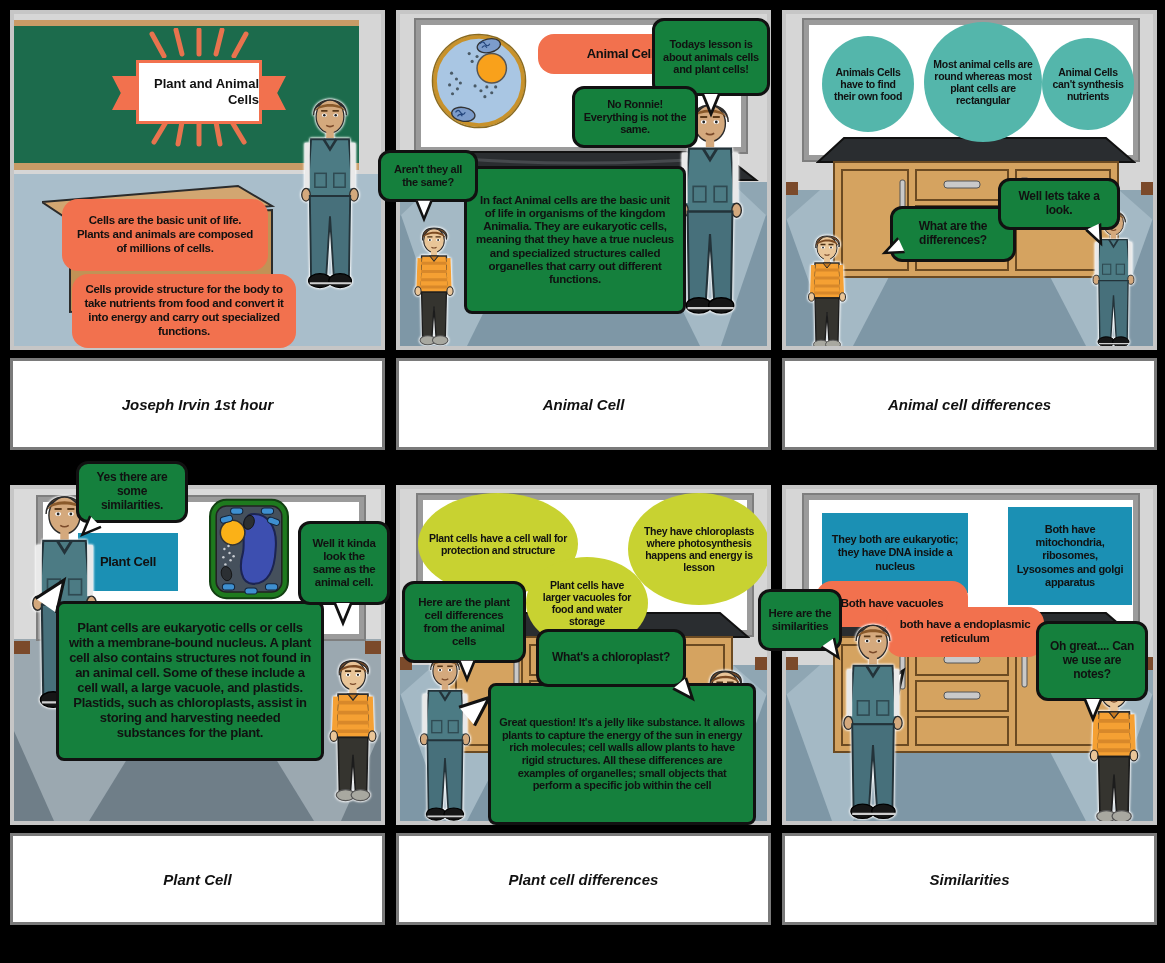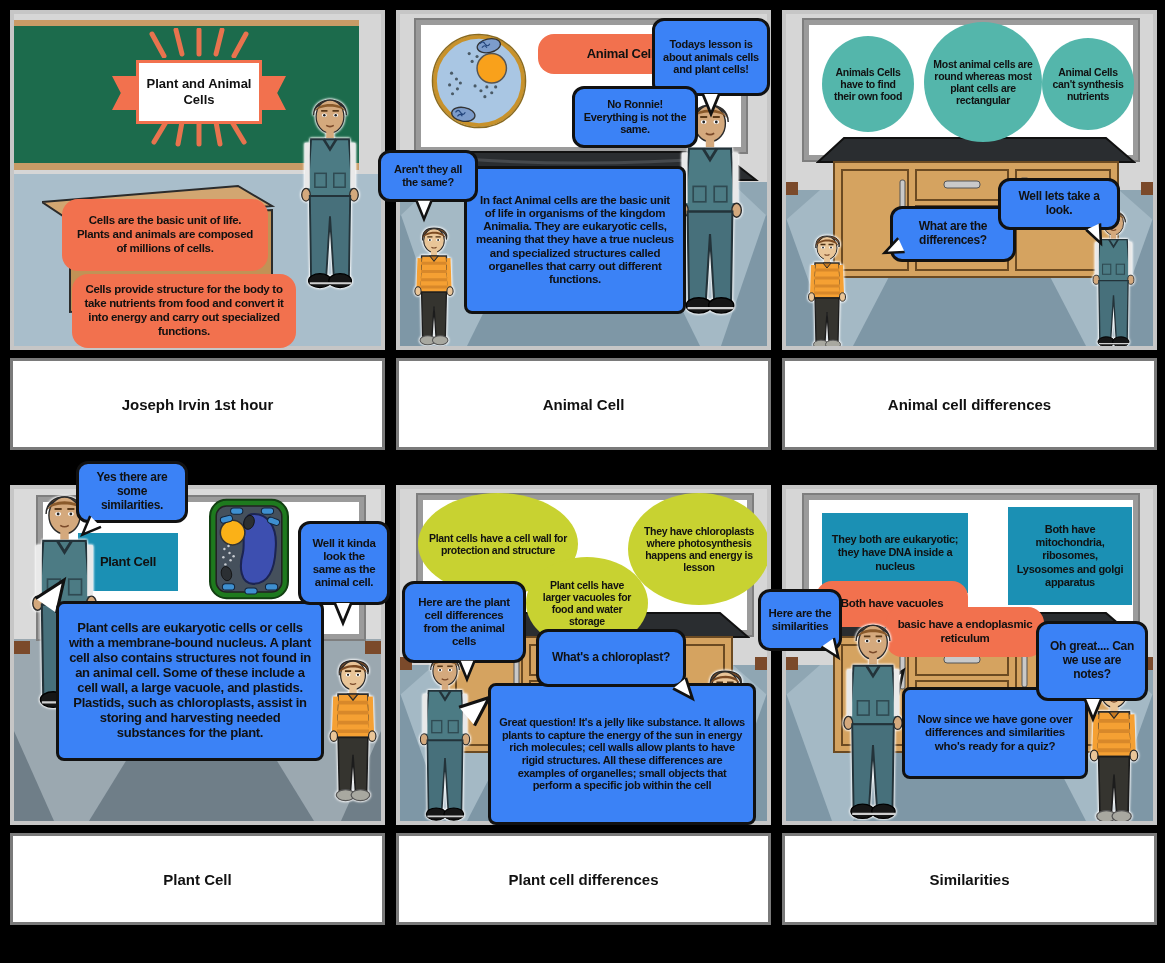"Todays lesson is about animals" .bubble { background: #3b82f6 -> #15803d }
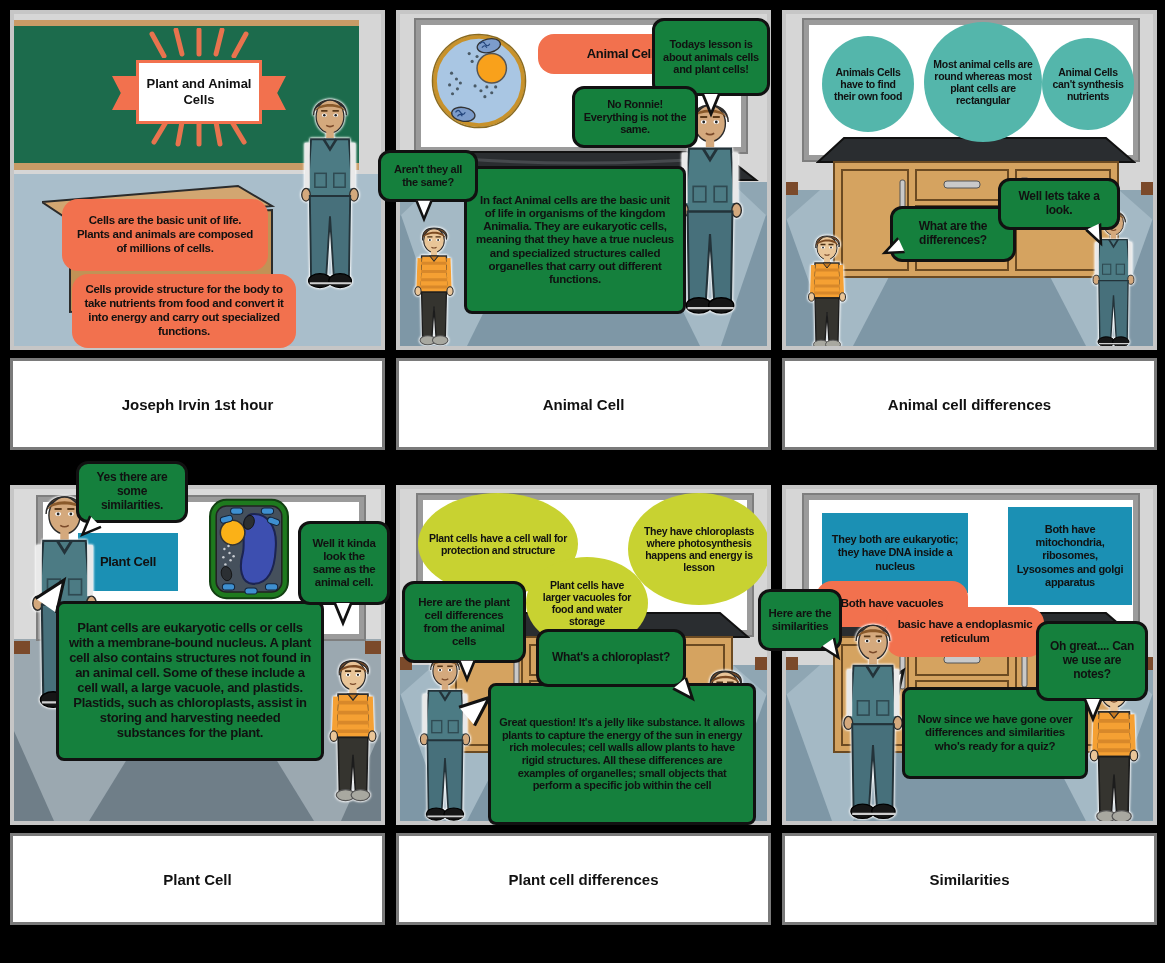"Plant and Animal Cells" .banner-box { text-align: center -> right }
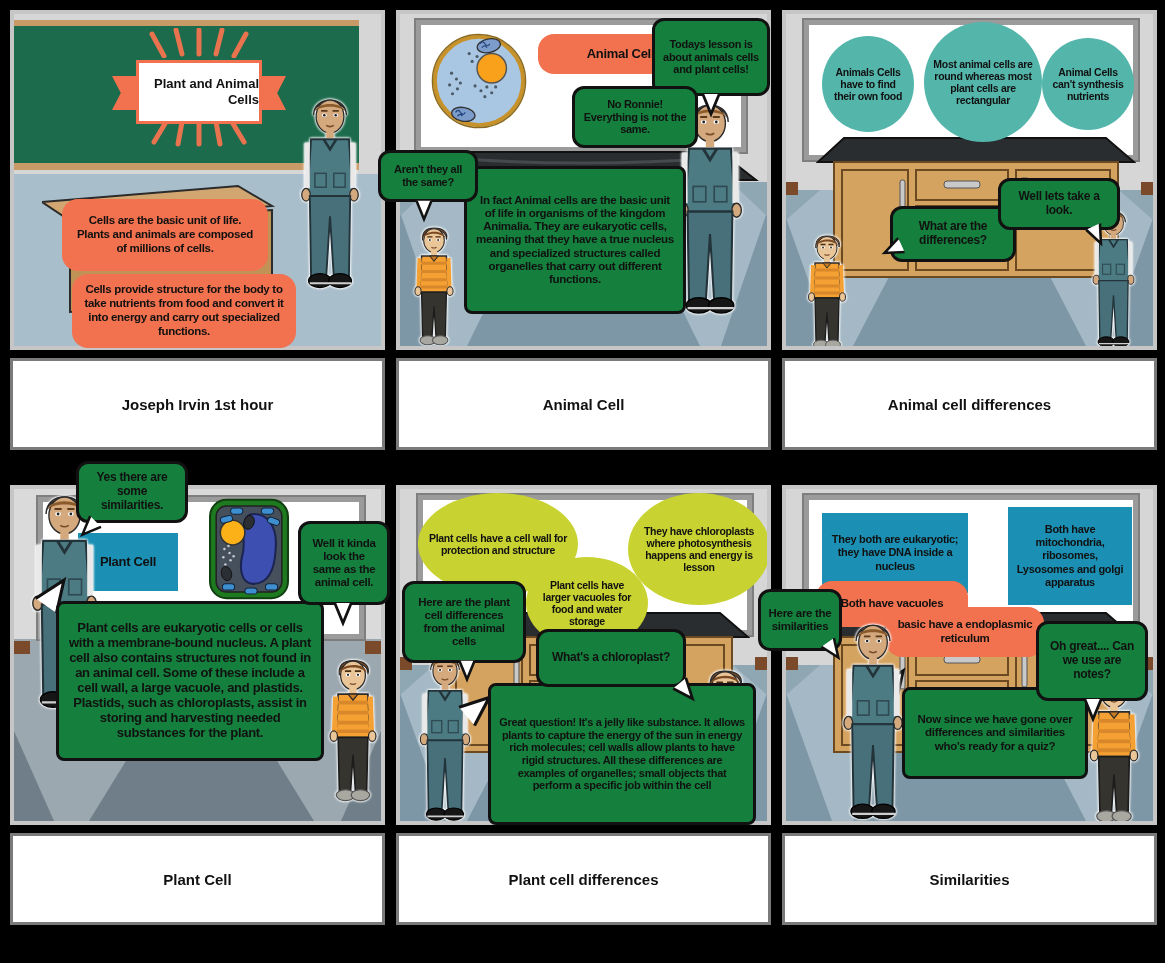"Joseph Irvin 1st hour" .caption { font-style: none -> italic }
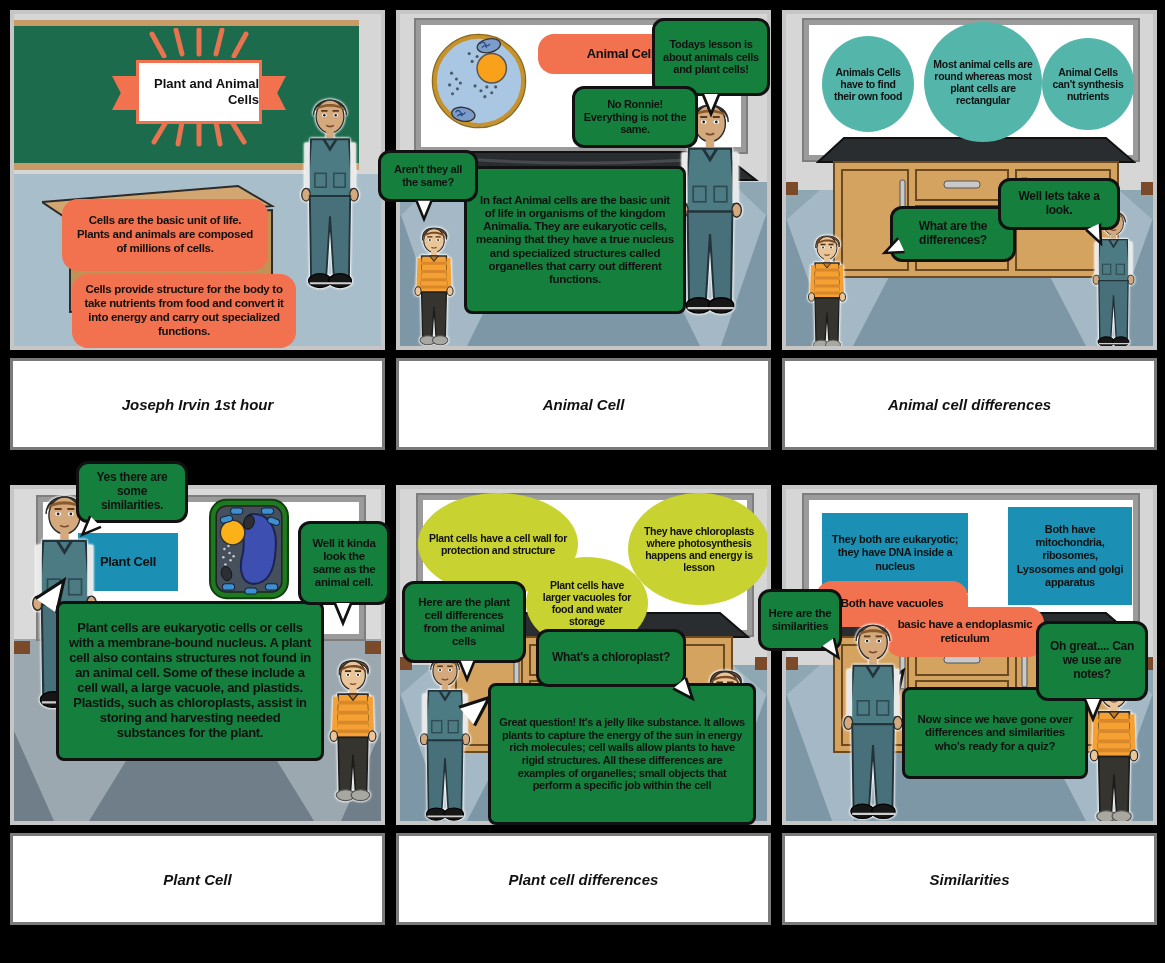"basic have a endoplasmic reticulum" span { text: basic -> both }
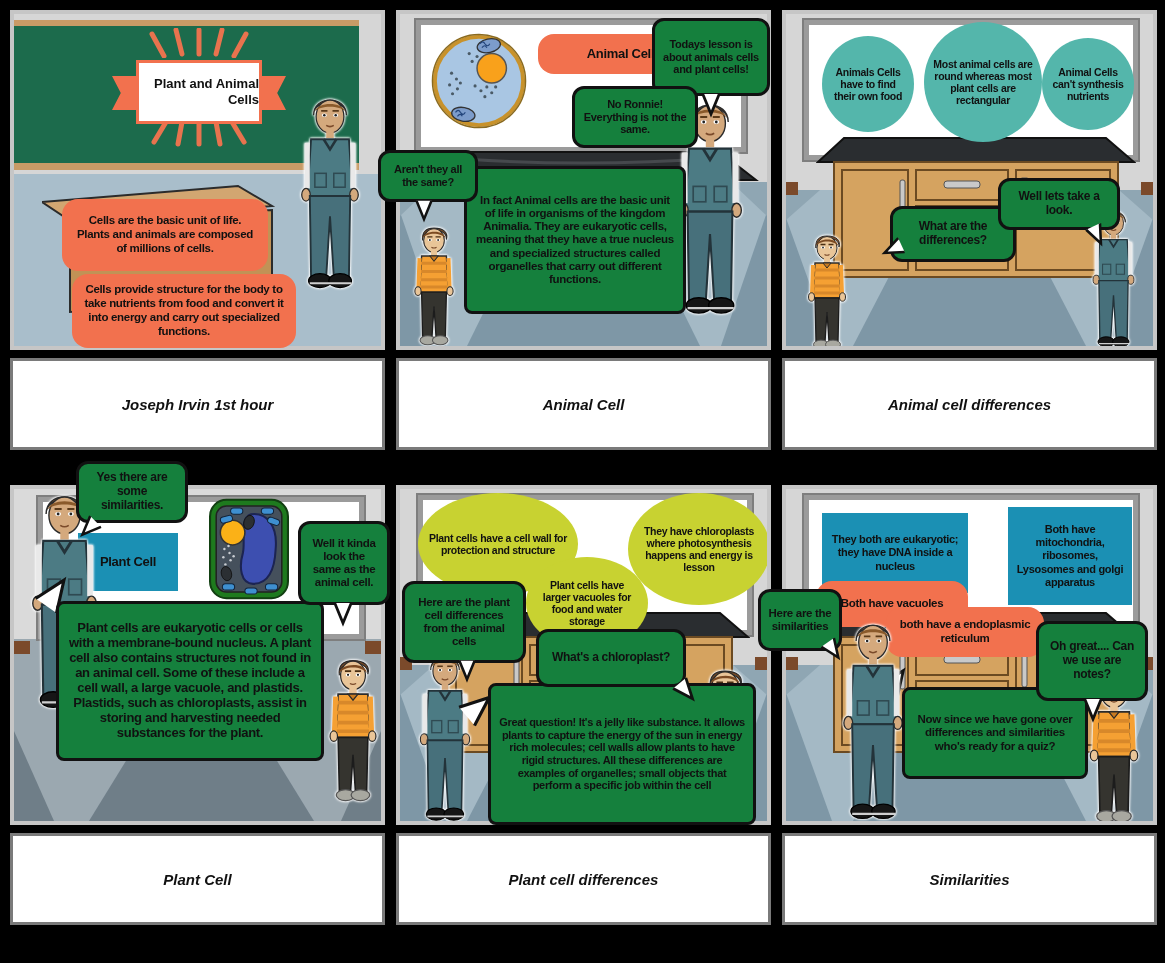"Now since we have gone" div.bubble { html: <div> <span>Now since we have gone over differences and similarities who's ready for a quiz?</span> </div> -> none }
